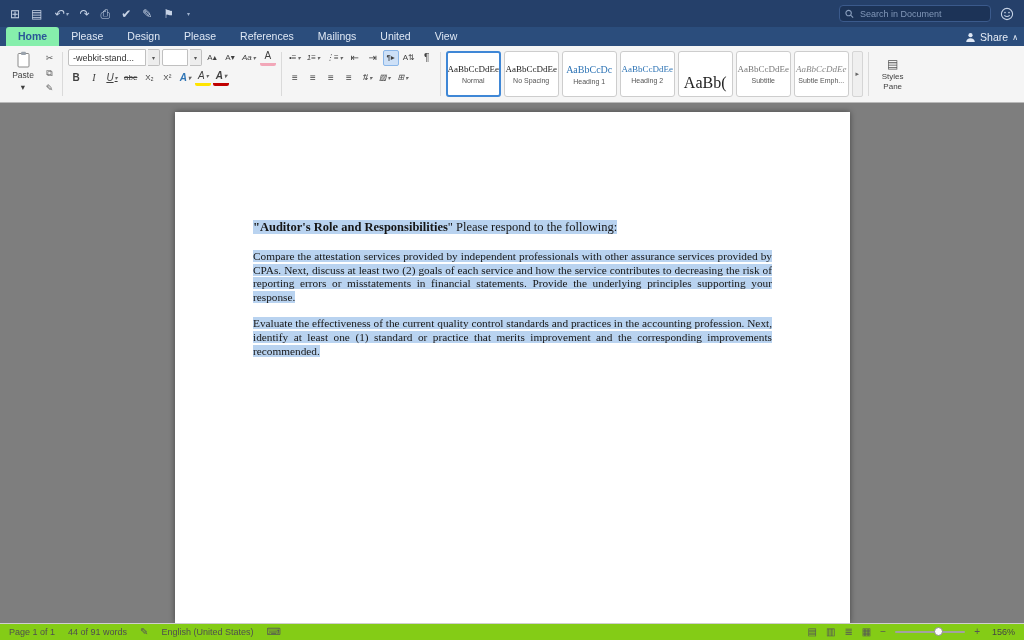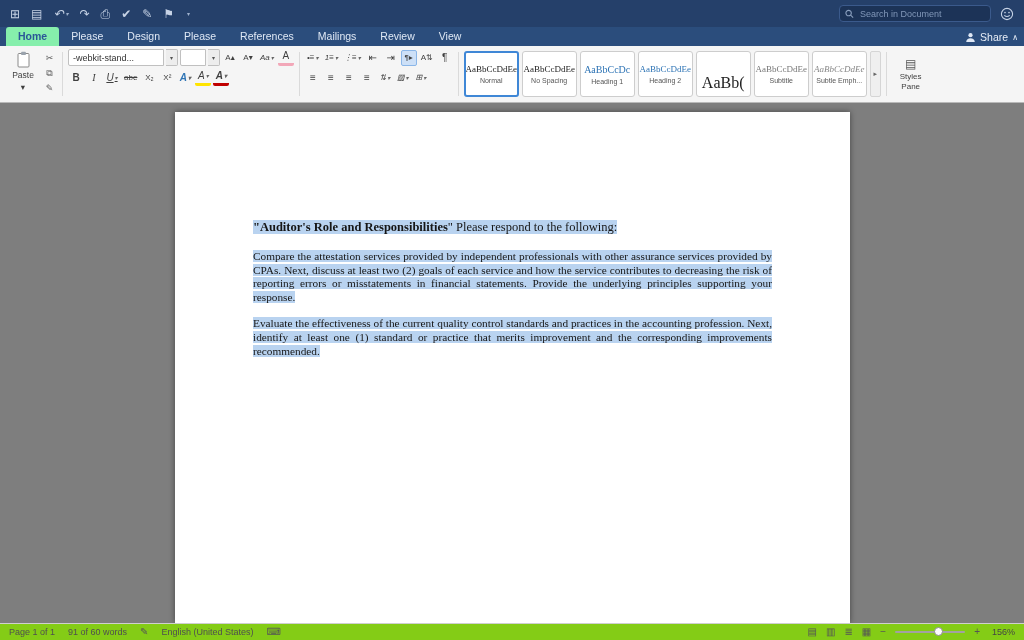"Review" span.tab { text: Review -> United }
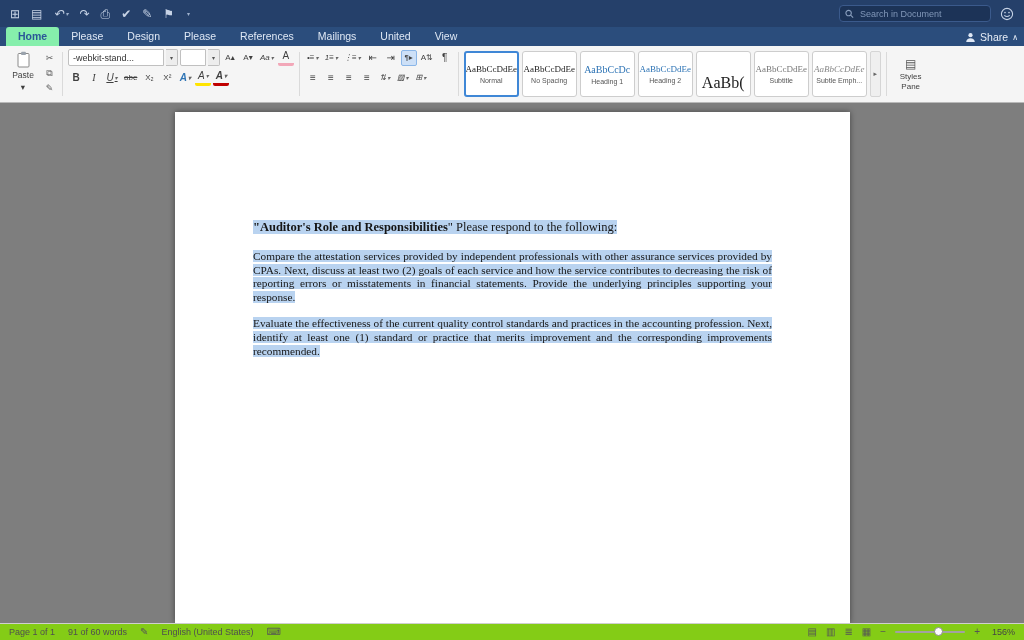"-webkit-stand..." .combo.fontname { width: 96px -> 78px }
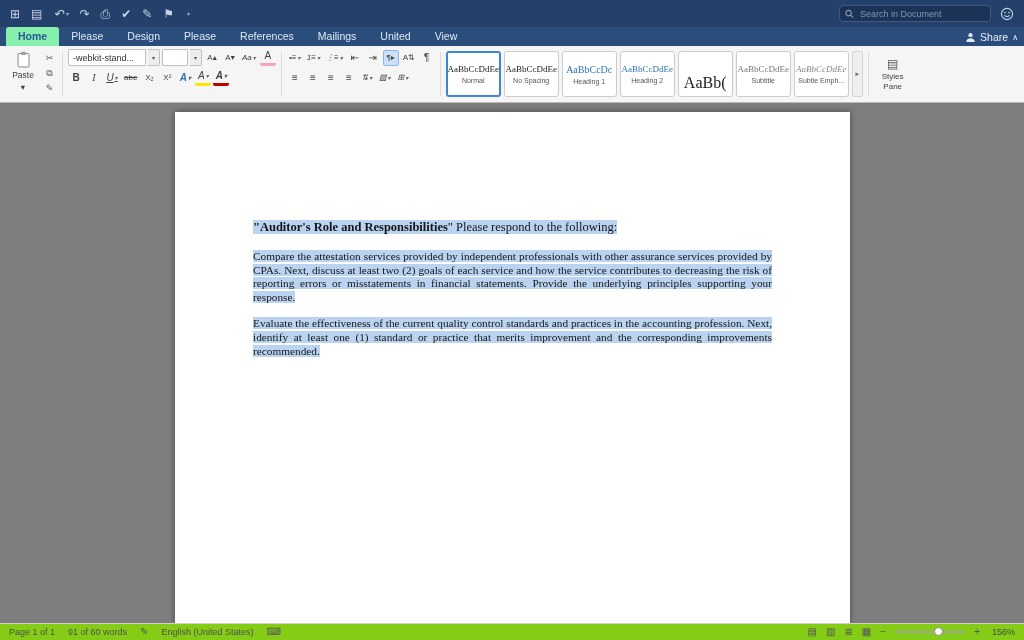"91 of 60 words" span { text: 91 of 60 -> 44 of 91 }
